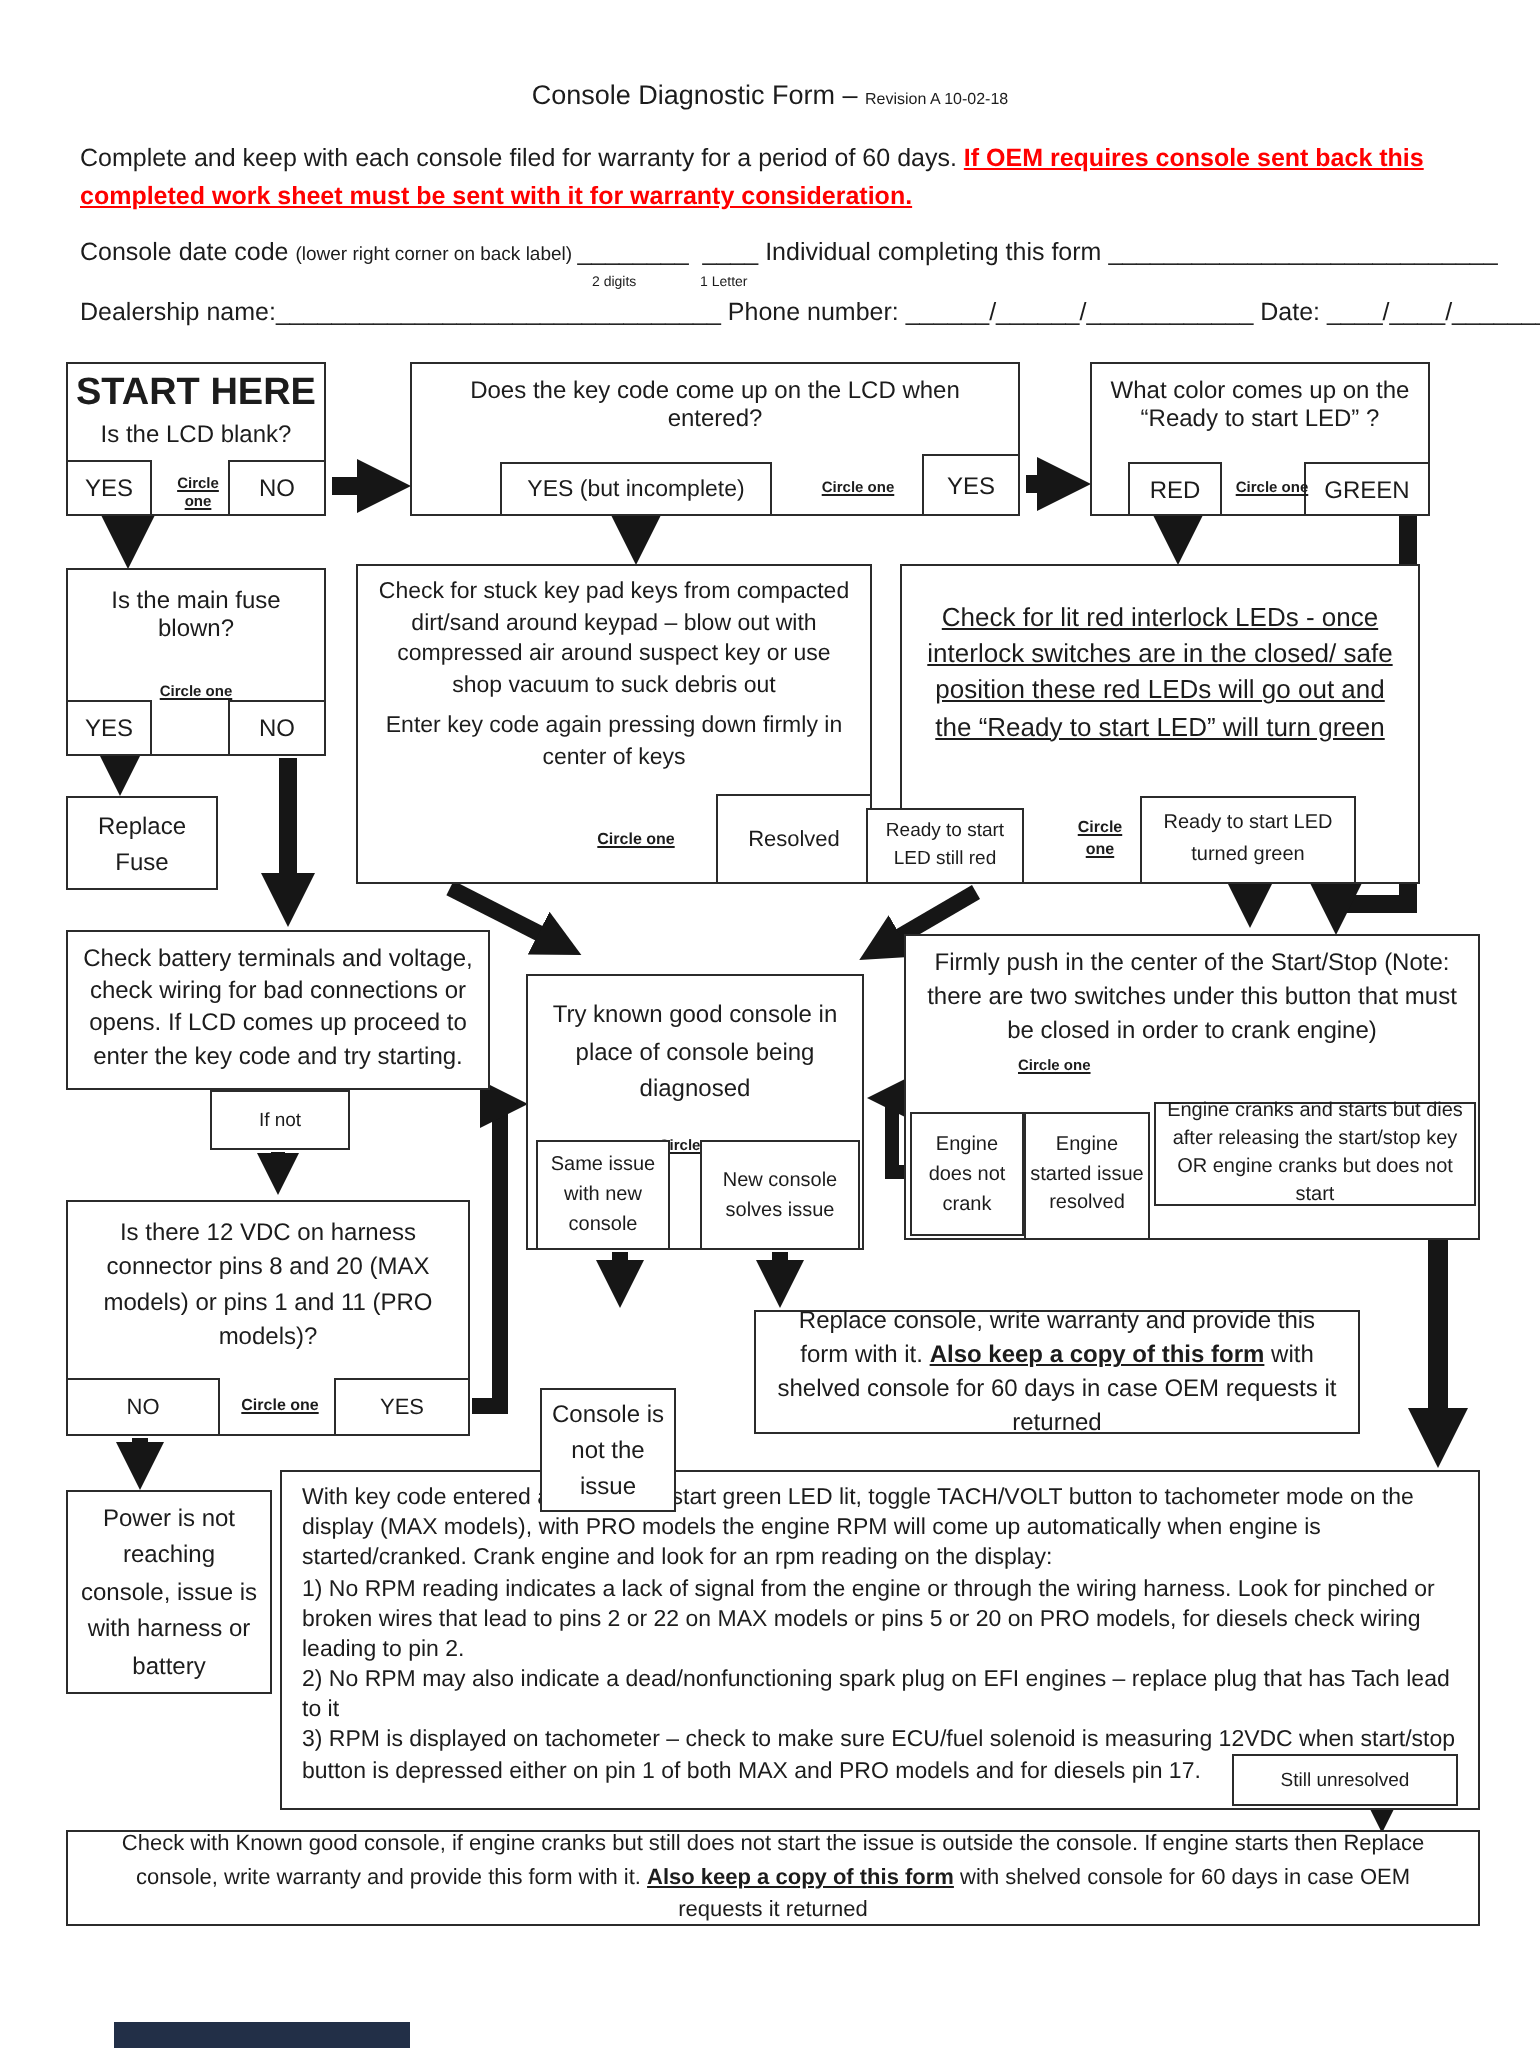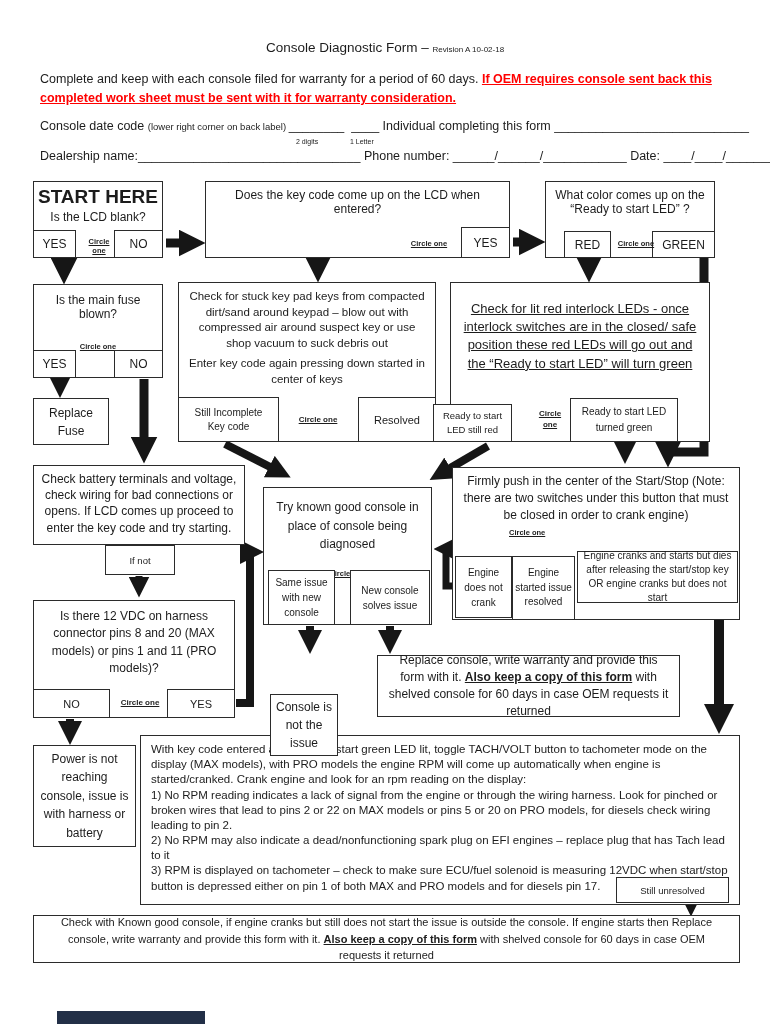"YES (but incomplete)" div.cell { html: none -> <div> <span>YES (but incomplete)</span> </div> }
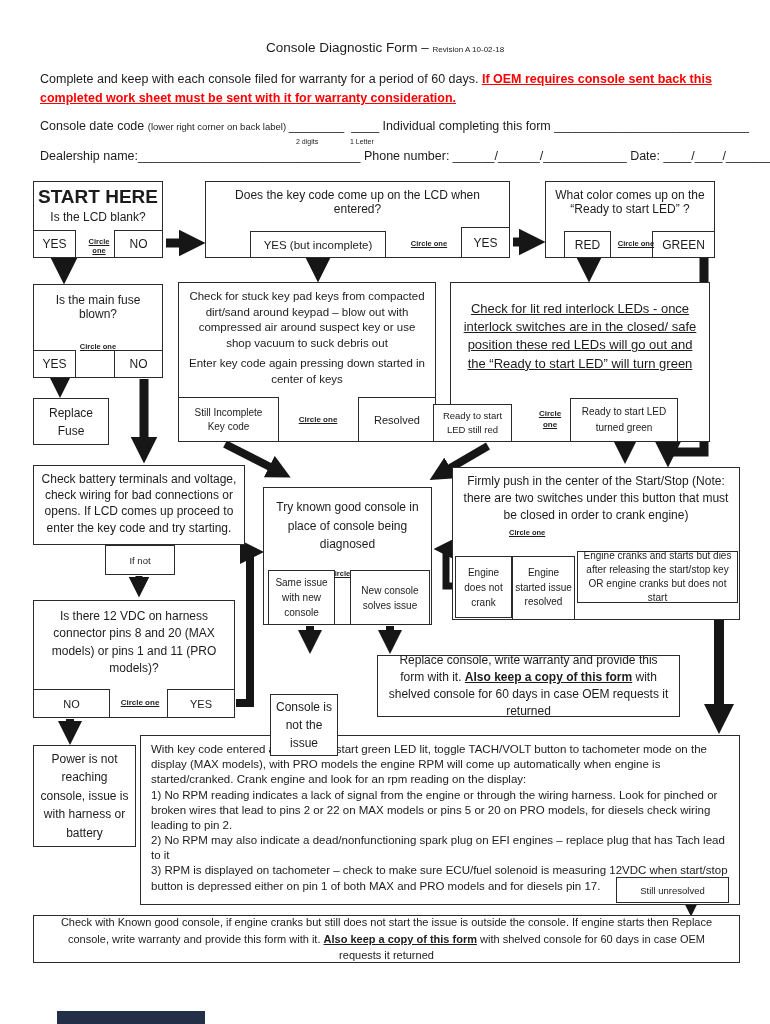"Enter key code again pressing" div.q { text: started -> firmly }
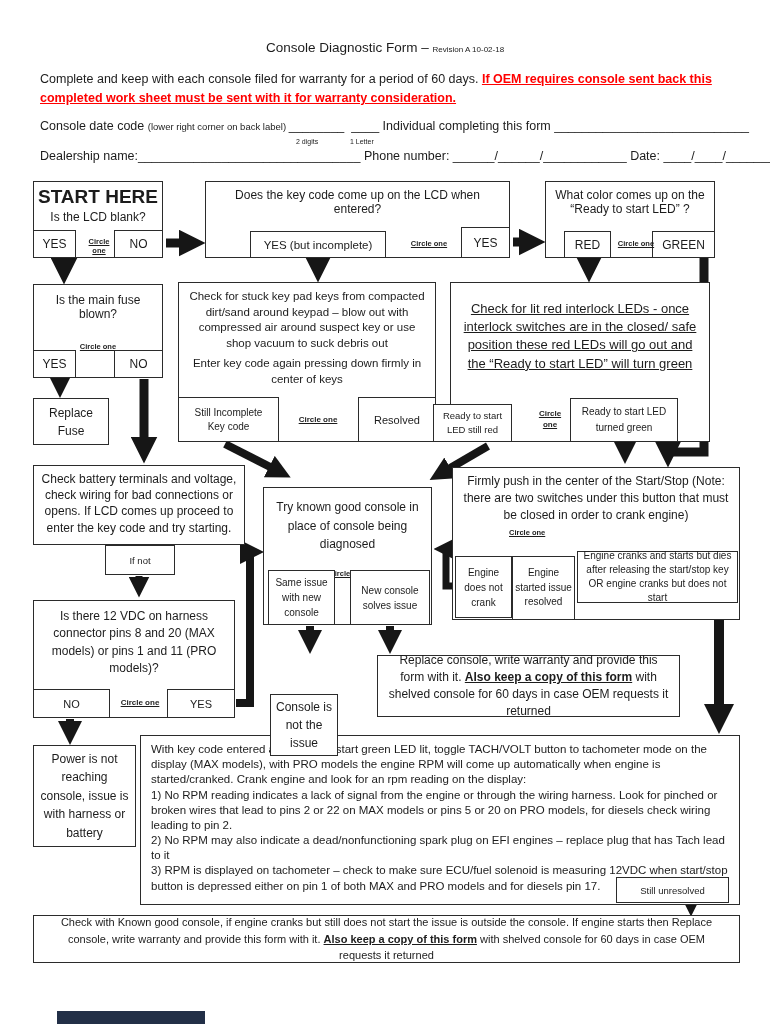"Still Incomplete Key code" div.cell { html: <div> <span>Still Incomplete Key code</span> </div> -> none }
